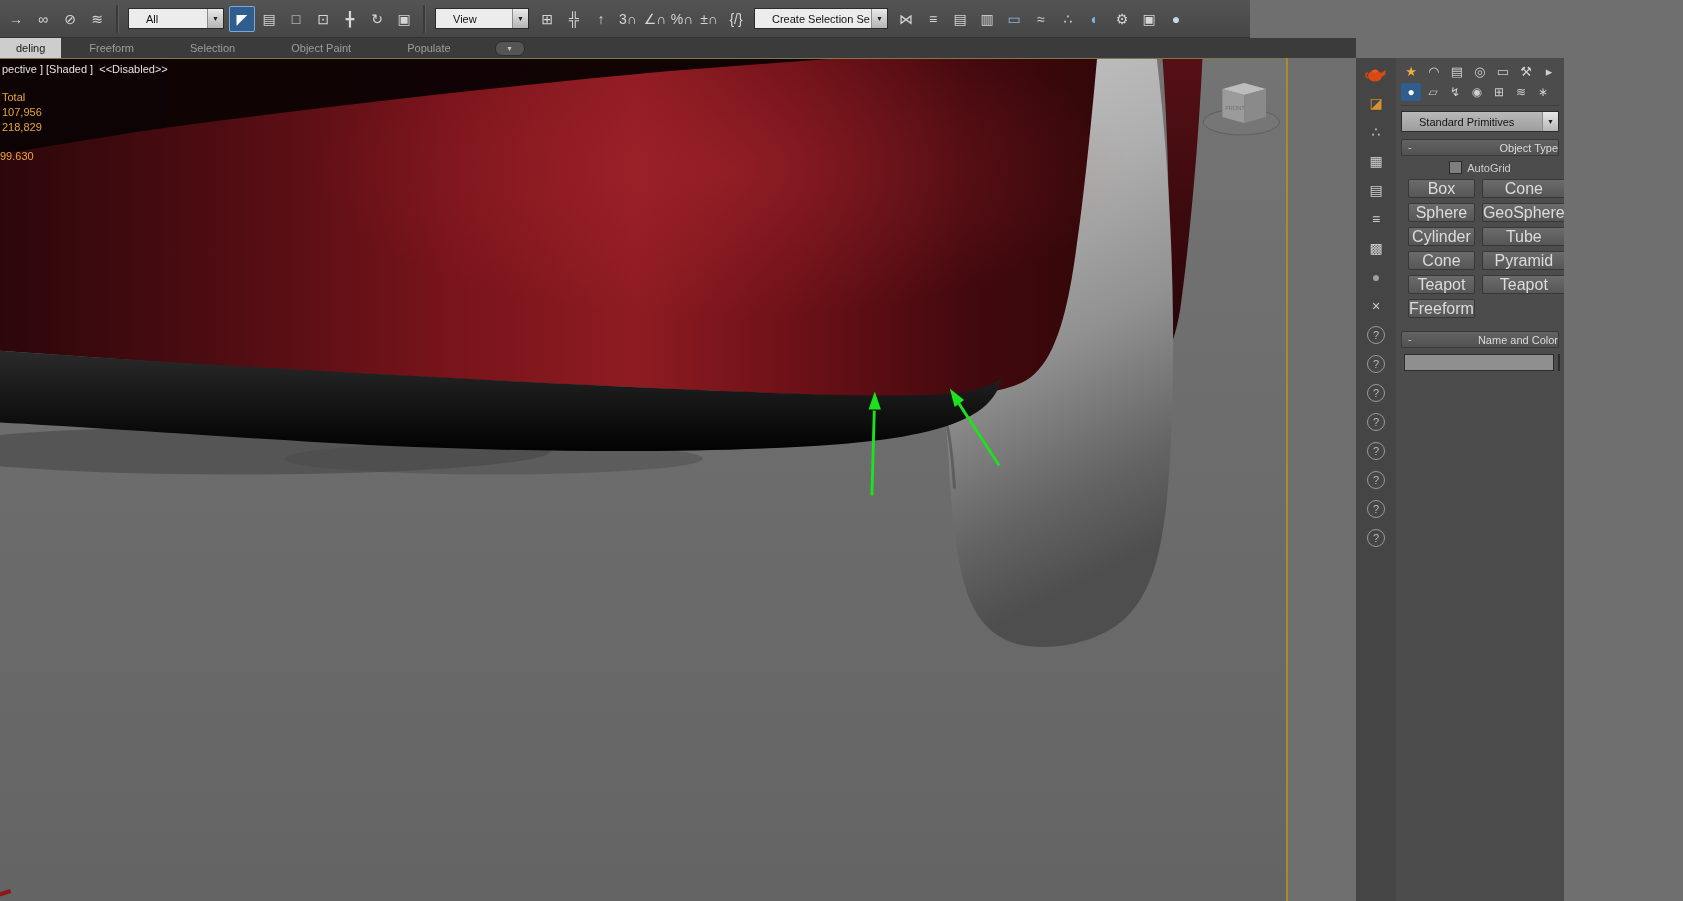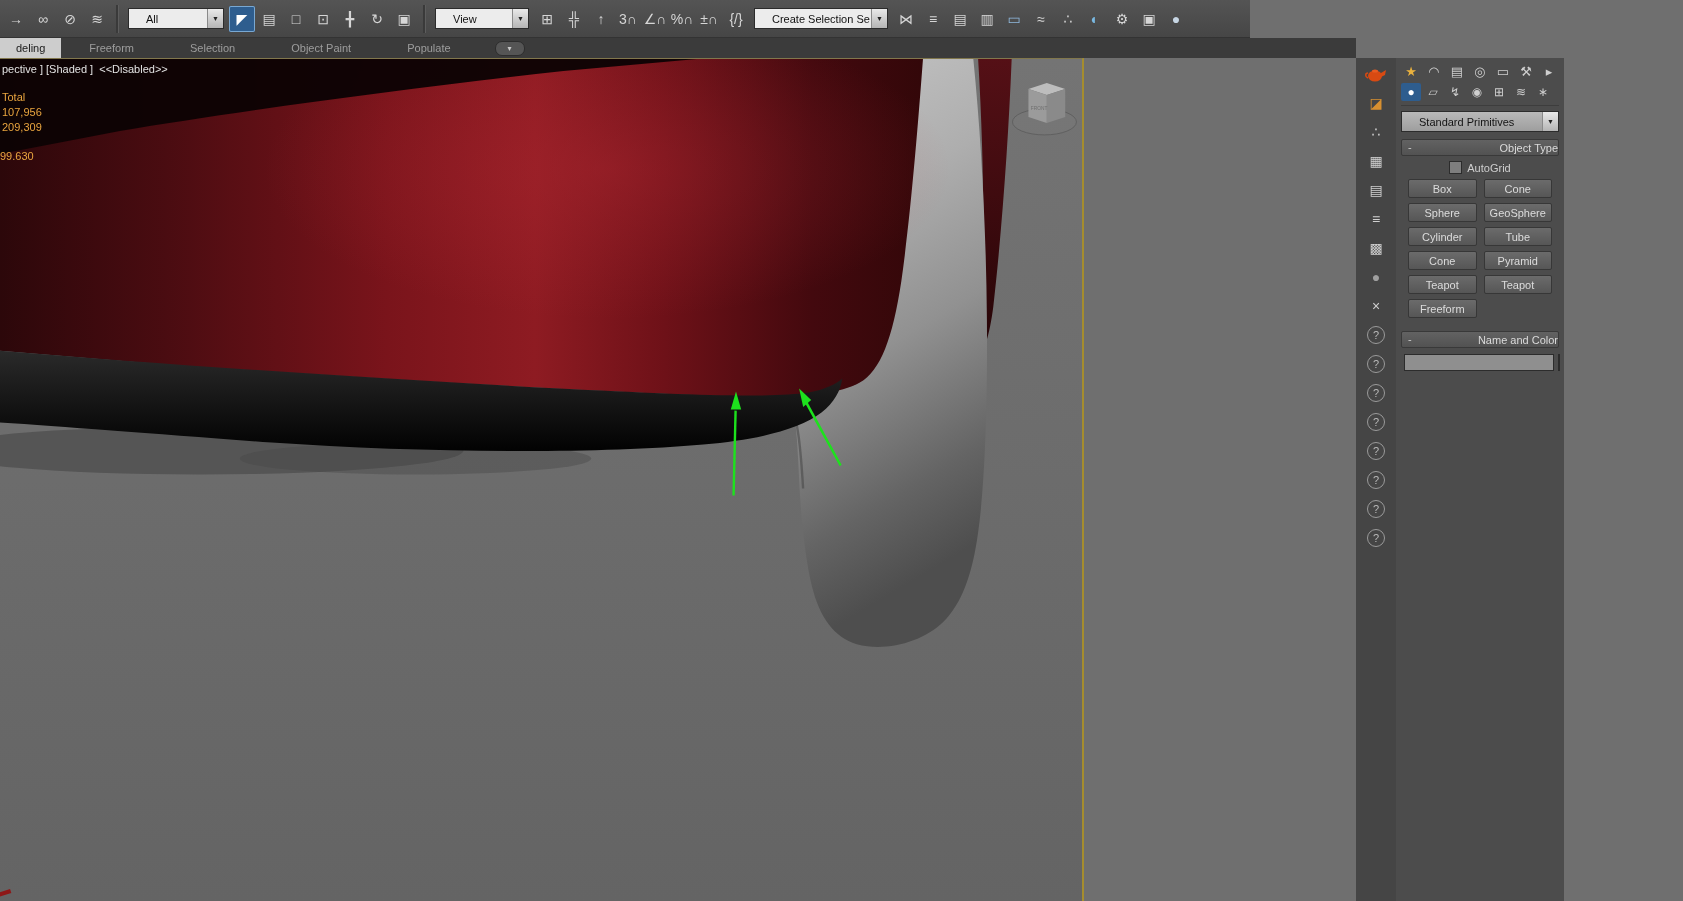"pective ] [Shaded ] <<Disabled>>" .viewport { width: 1084px -> 1288px }
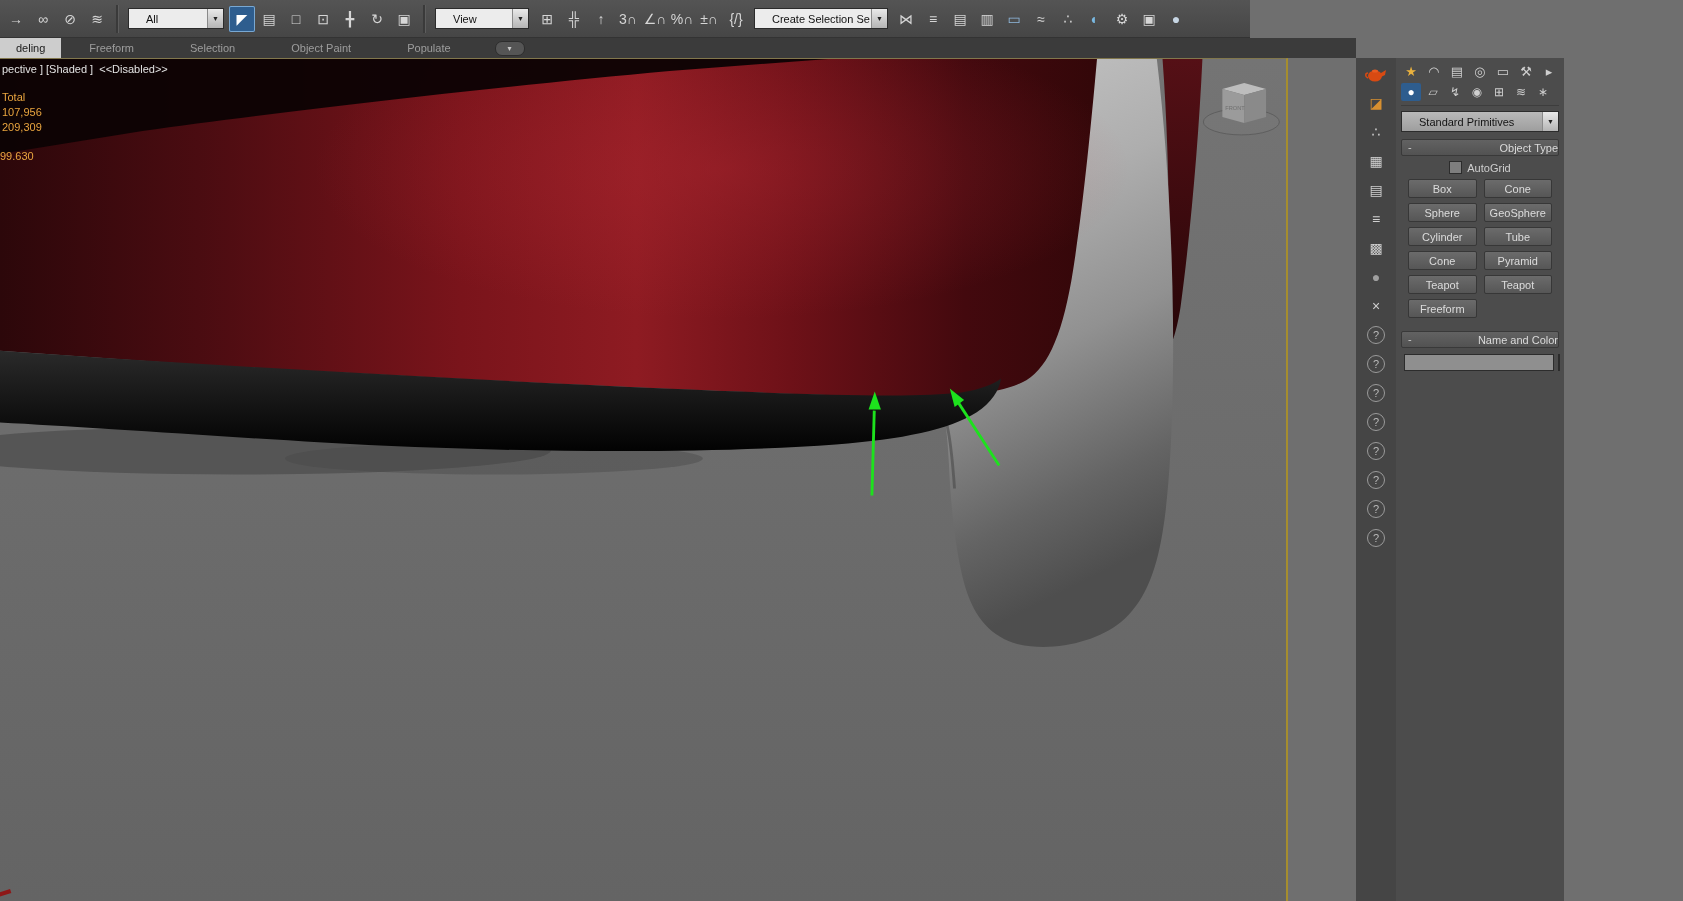"209,309" div { text: 209,309 -> 218,829 }
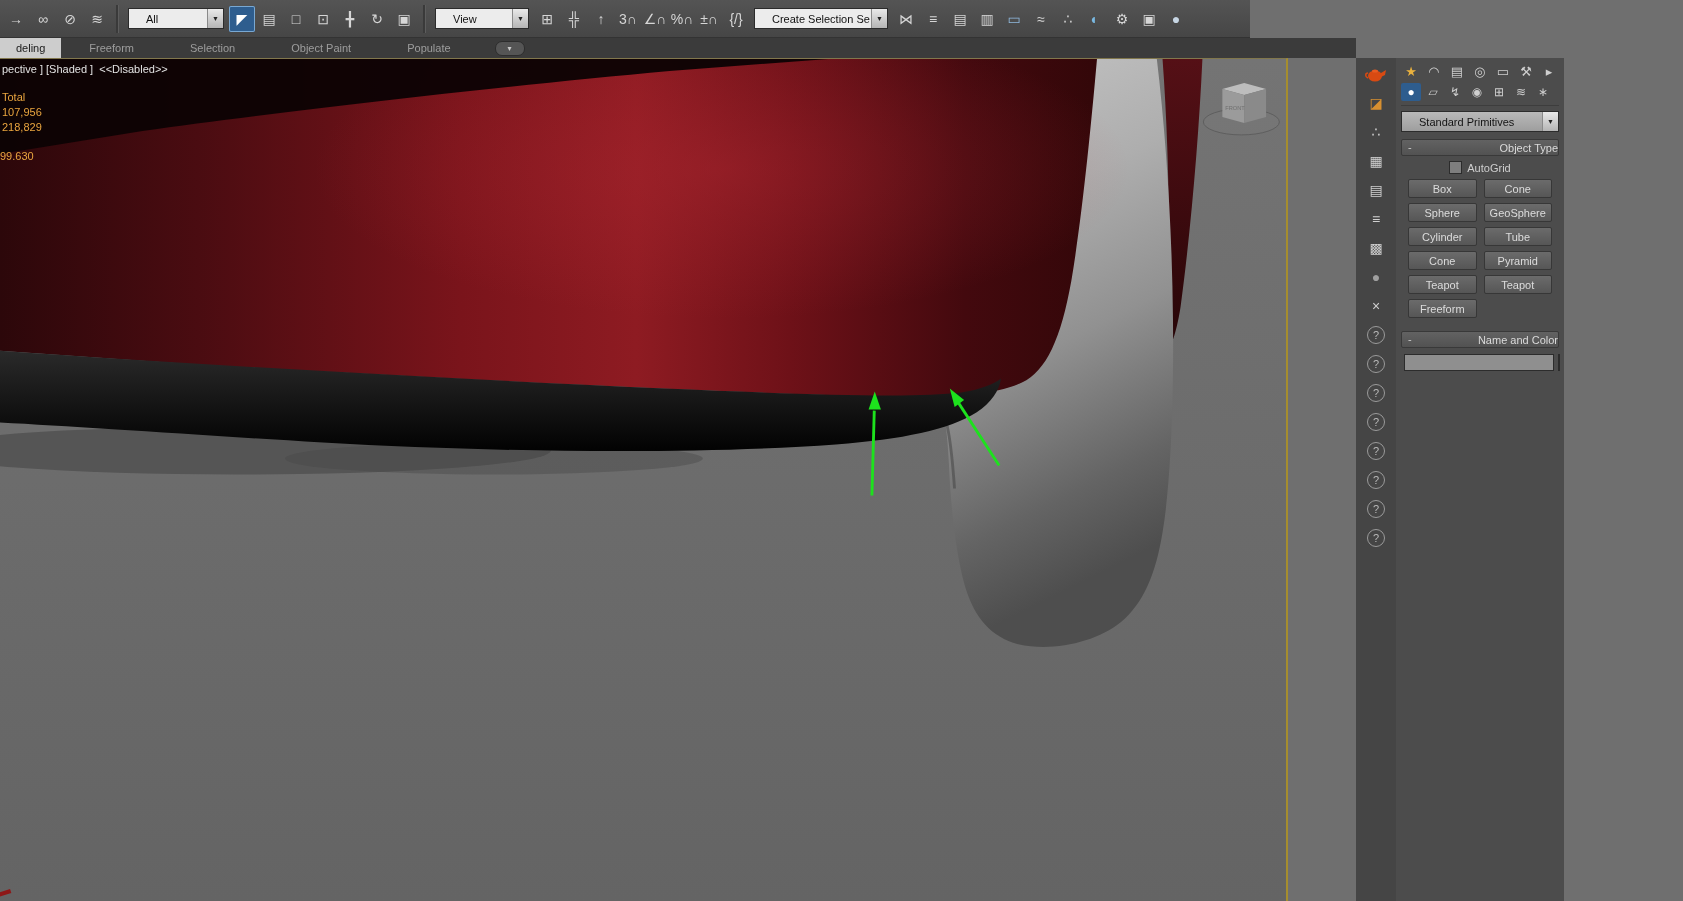"Box" .p-btn { font-size: 11px -> 16px }
